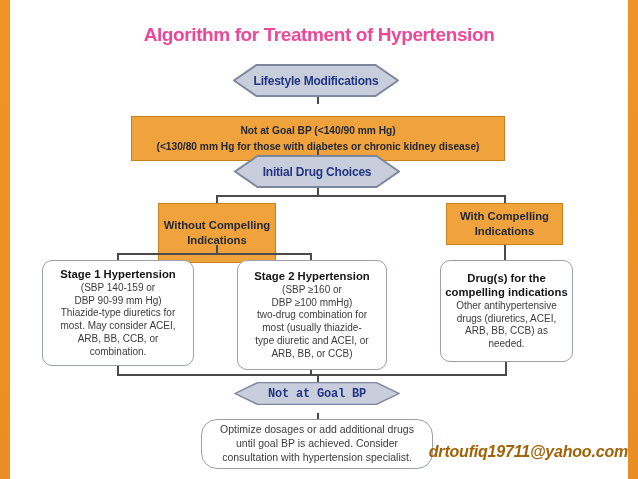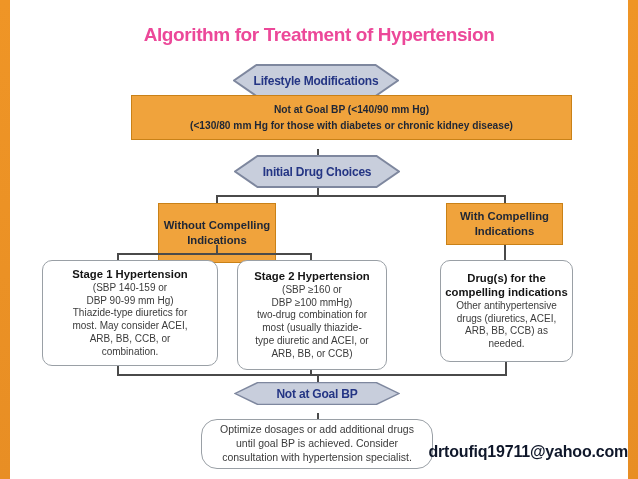"Not at Goal BP (<140/90" div.obox { top: 95px -> 116px; width: 441px -> 374px }
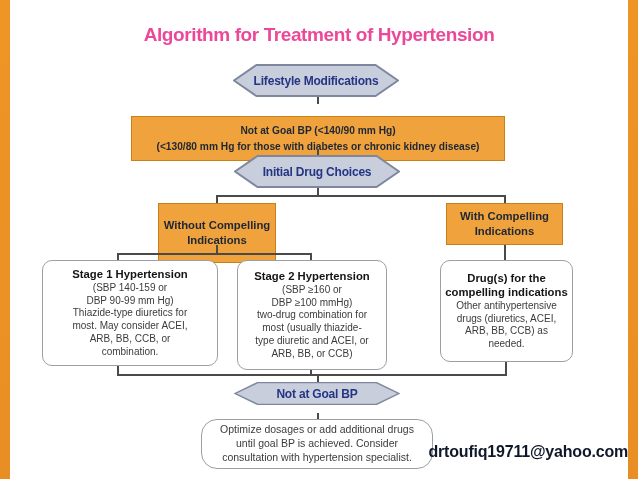"Stage 1 Hypertension" div.wbox { width: 176px -> 152px }
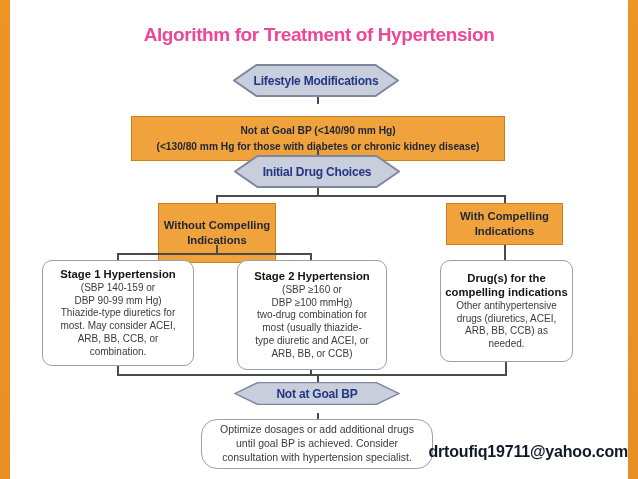"Not at Goal BP" div.hex { font-family: none -> Liberation Mono, monospace }
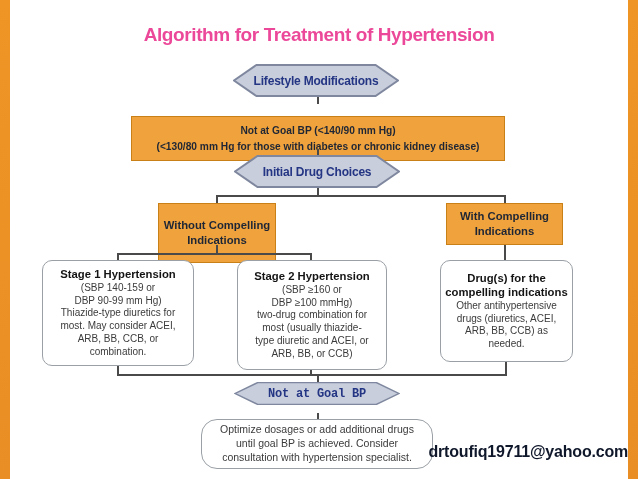"drtoufiq19711@yahoo.com" .email { color: #0f172a -> #a16207; font-style: none -> italic }
